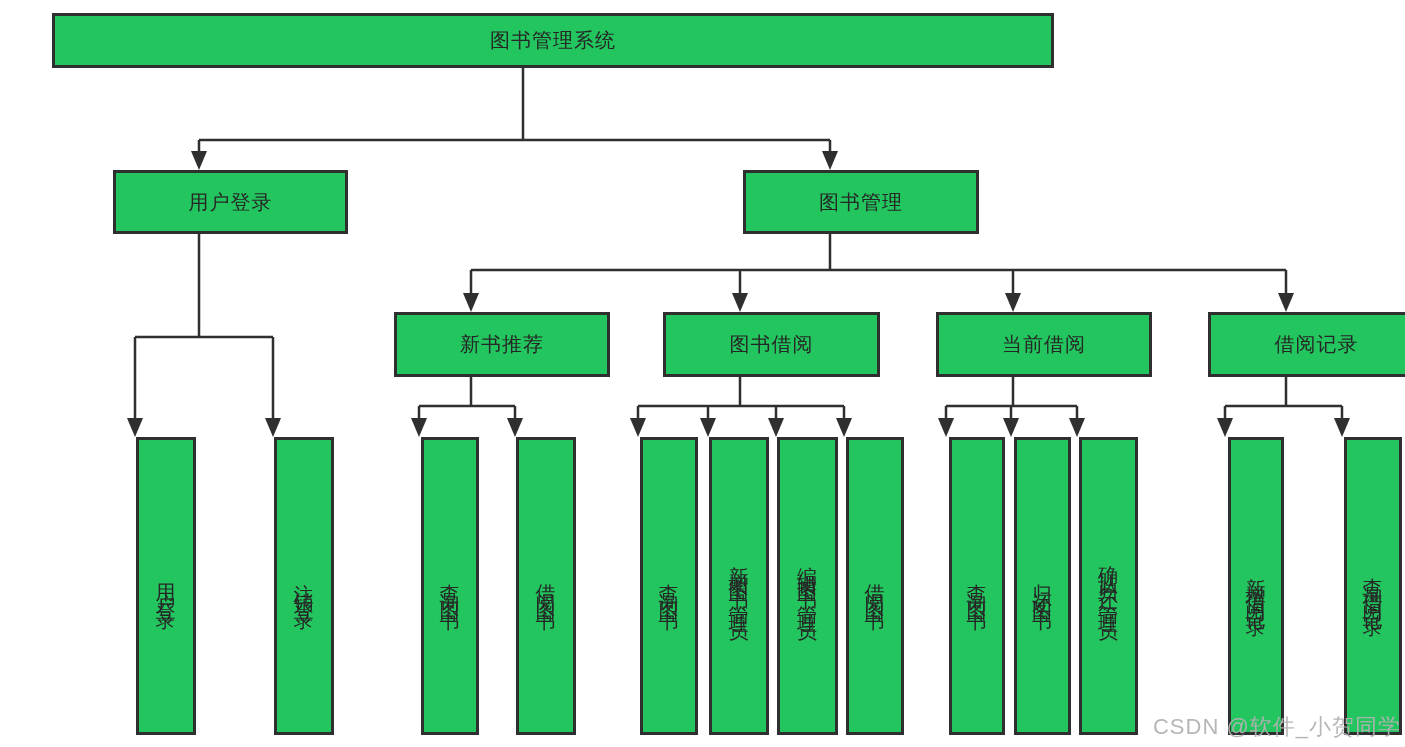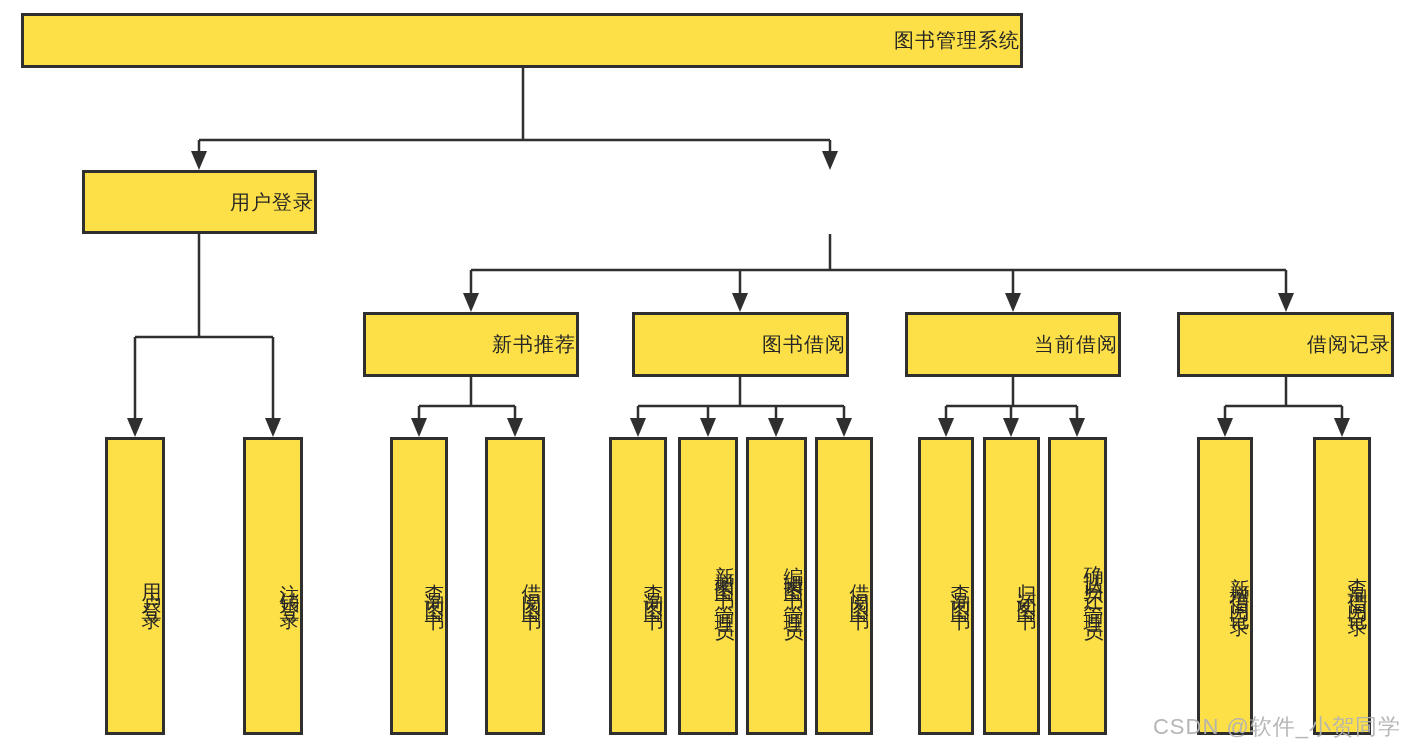"图书管理系统" .node { background: #fde047 -> #22c55e; justify-content: flex-end -> center; margin-left: none -> 31px }
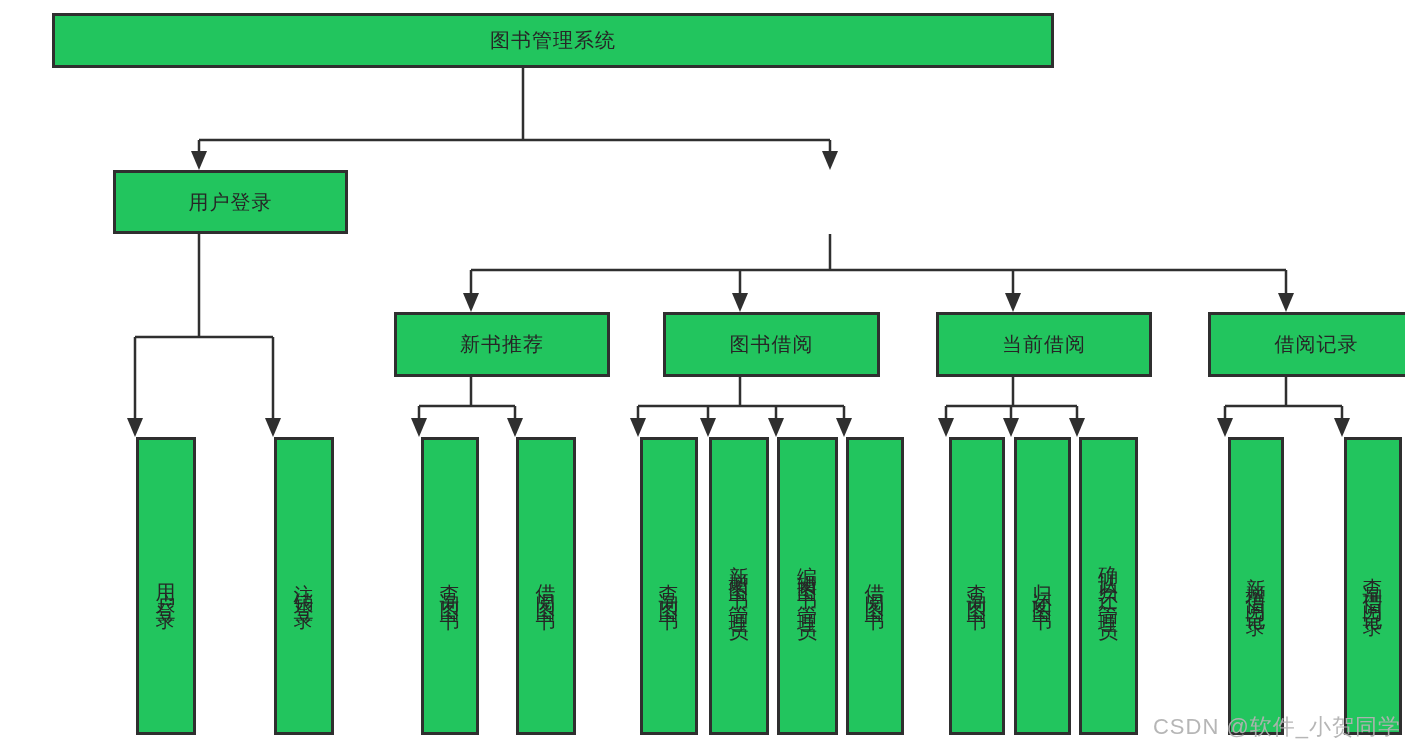"图书管理" div.node { html: none -> <div> <span>图书管理</span> </div> }
